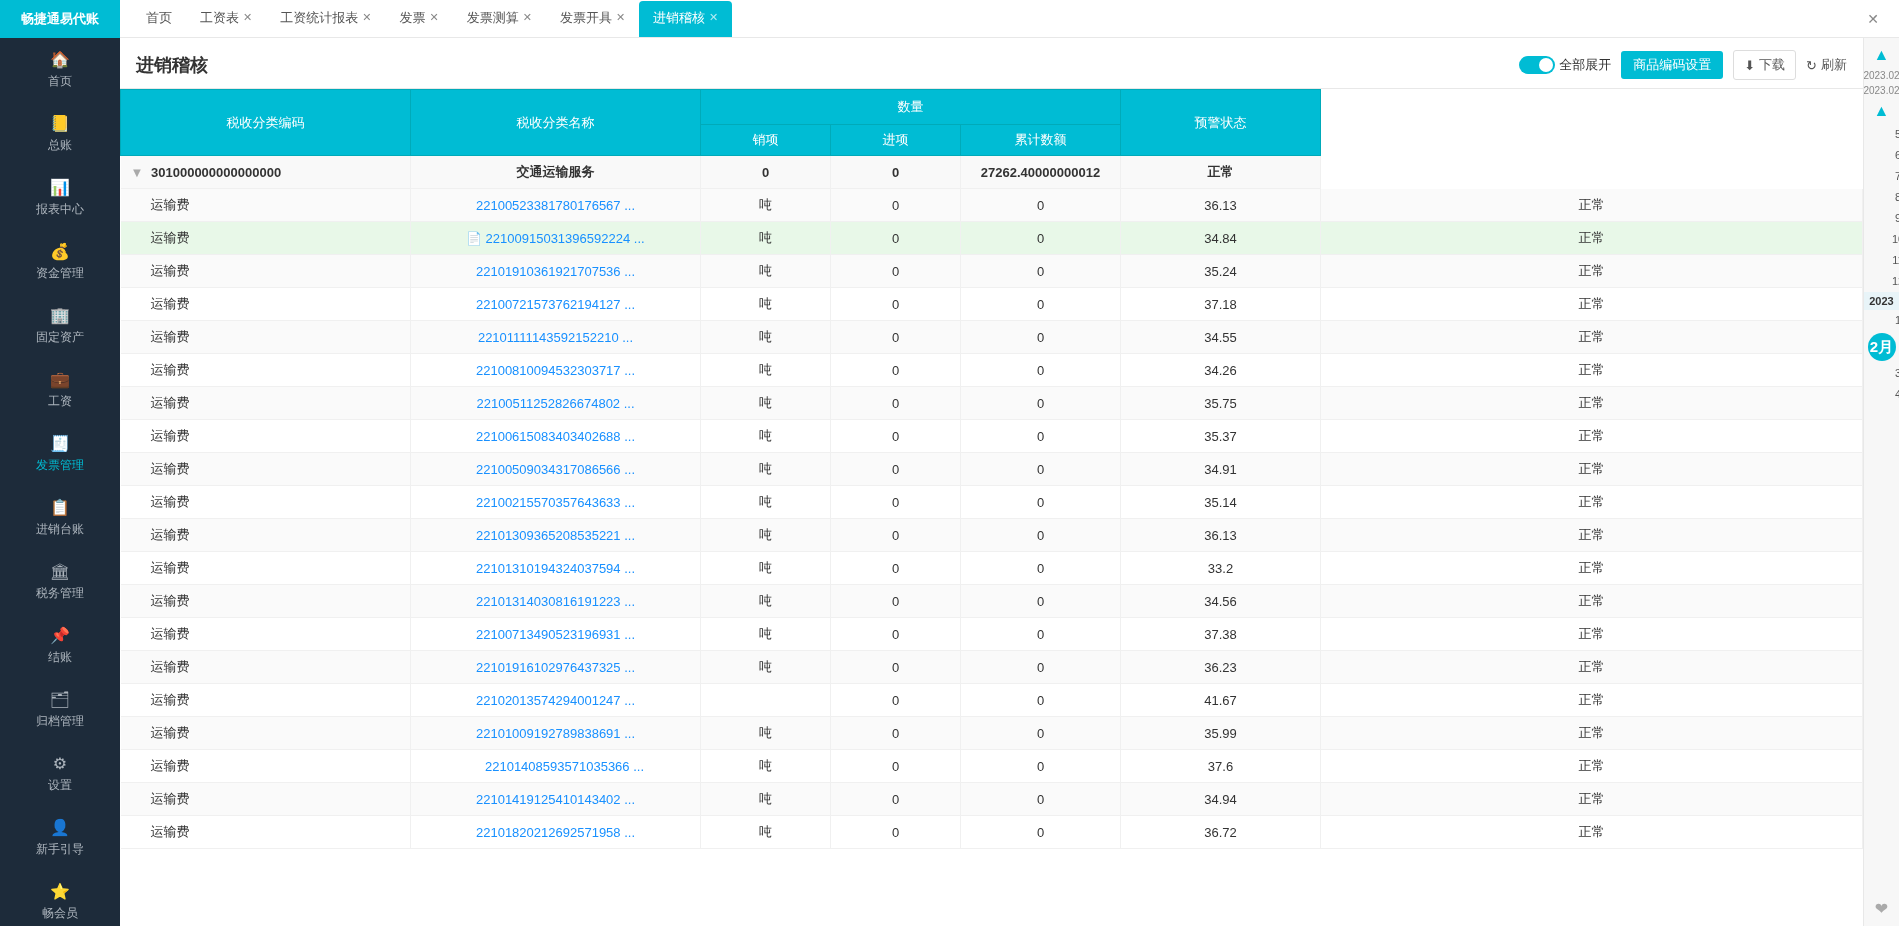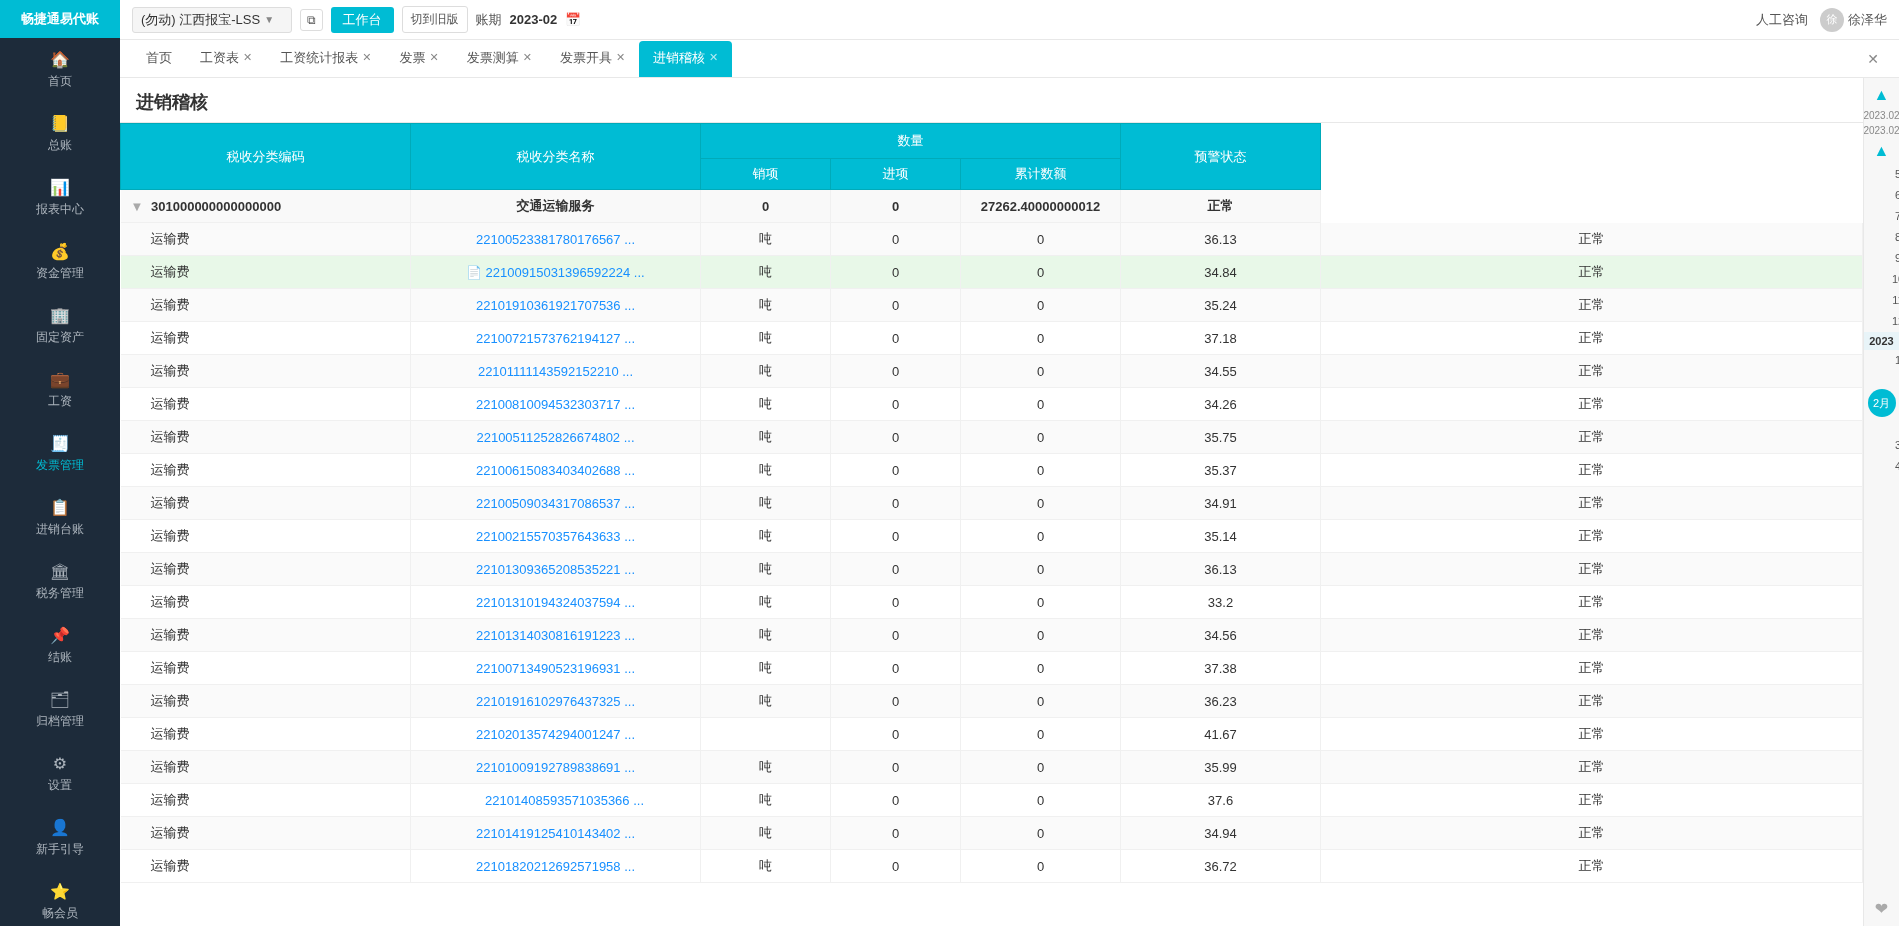"(勿动) 江西报宝-LSS" div.topbar { html: <div> <div> <span>(勿动) 江西报宝-LSS</span> <span>▼</span> </div> <button>⧉</button> <button>工作台</button> <button>切到旧版</button> <span>账期</span> <span>2023-02</span> <span>📅</span> <div> <span>人工咨询</span> <div> <div>徐</div> <span>徐泽华</span> </div> </div> </div> -> none }
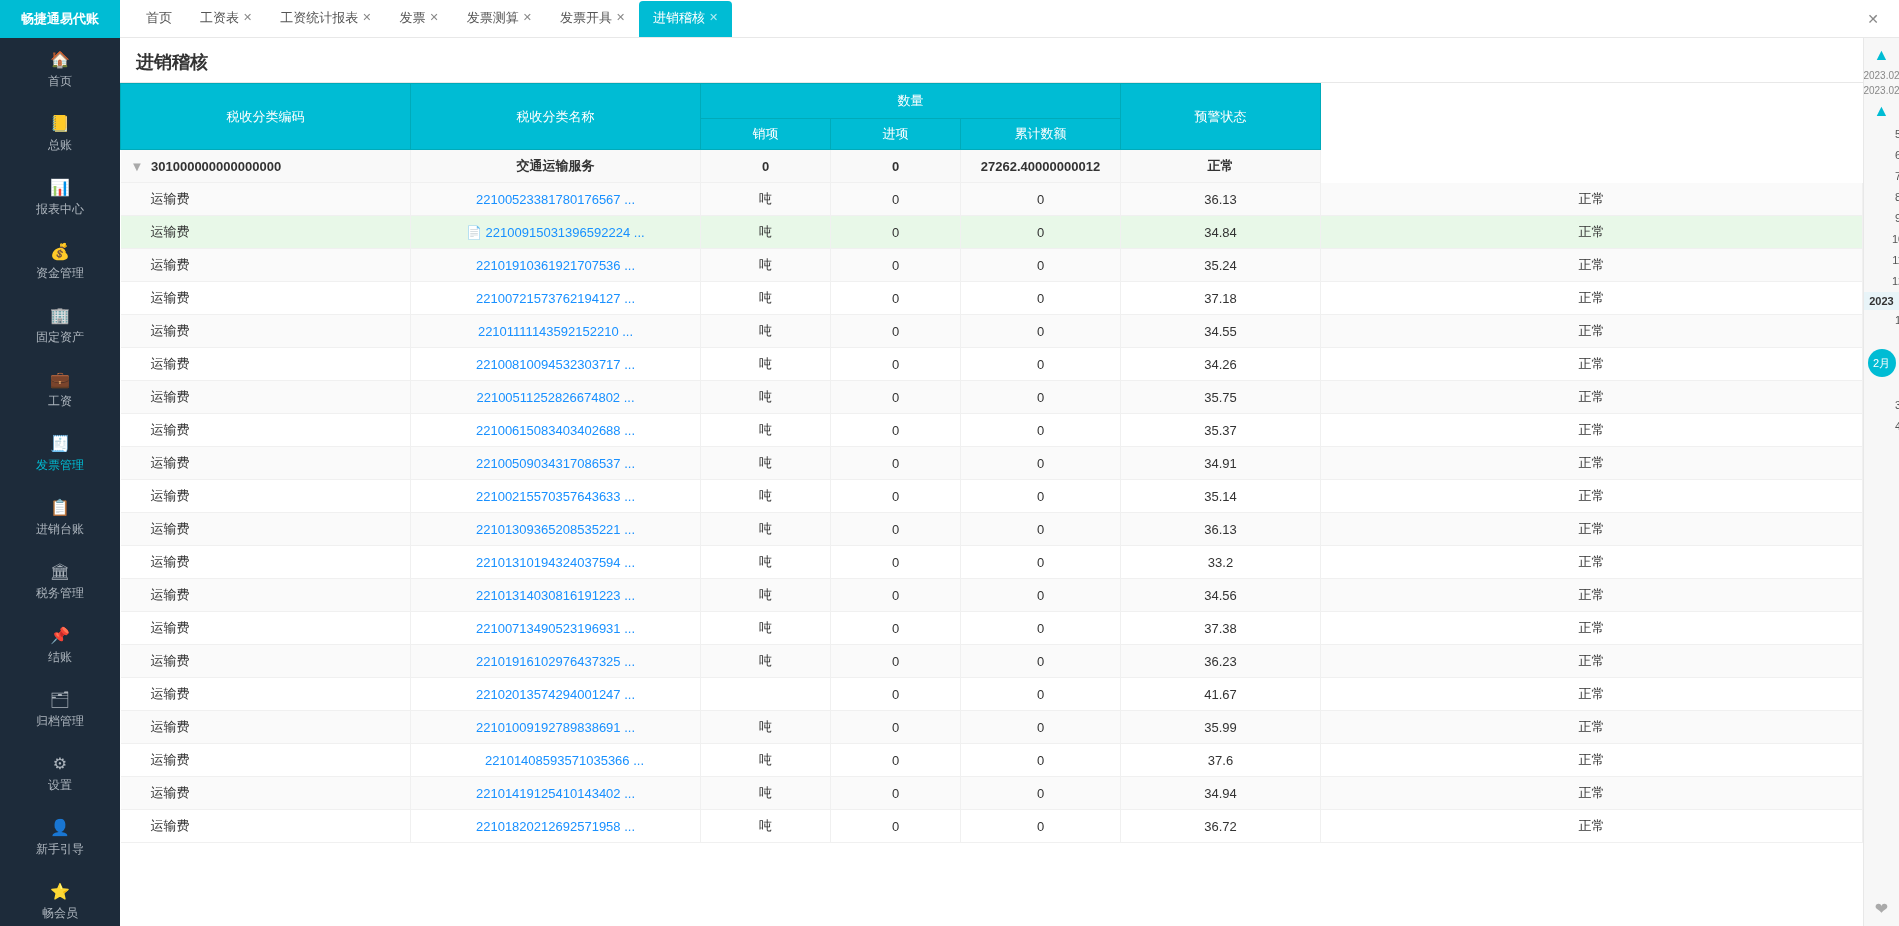"全部展开" div.page-actions { html: none -> <div> <div> <div></div> <span>全部展开</span> </div> <button>商品编码设置</button> <button> <span>⬇</span> <span>下载</span> </button> <button> <span>↻</span> <span>刷新</span> </button> </div> }
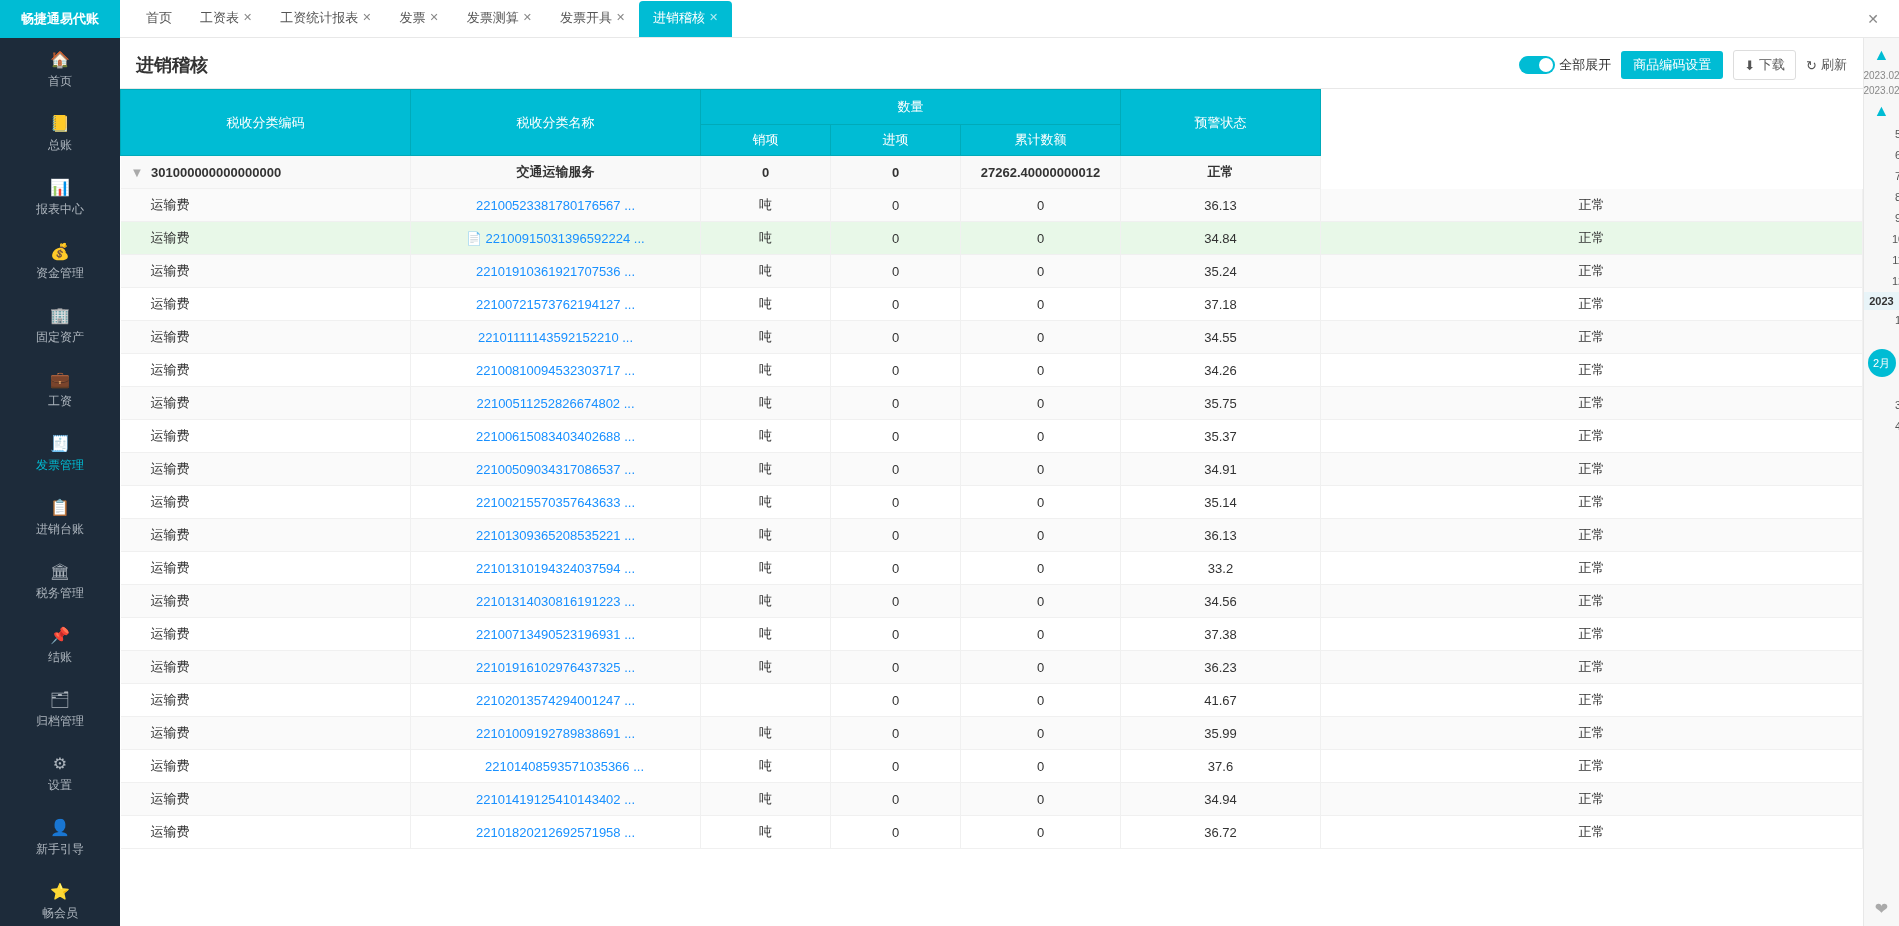"2月" div.timeline-month { font-size: 11px -> 15px; font-weight: none -> bold; margin: 18px auto -> 2px auto }
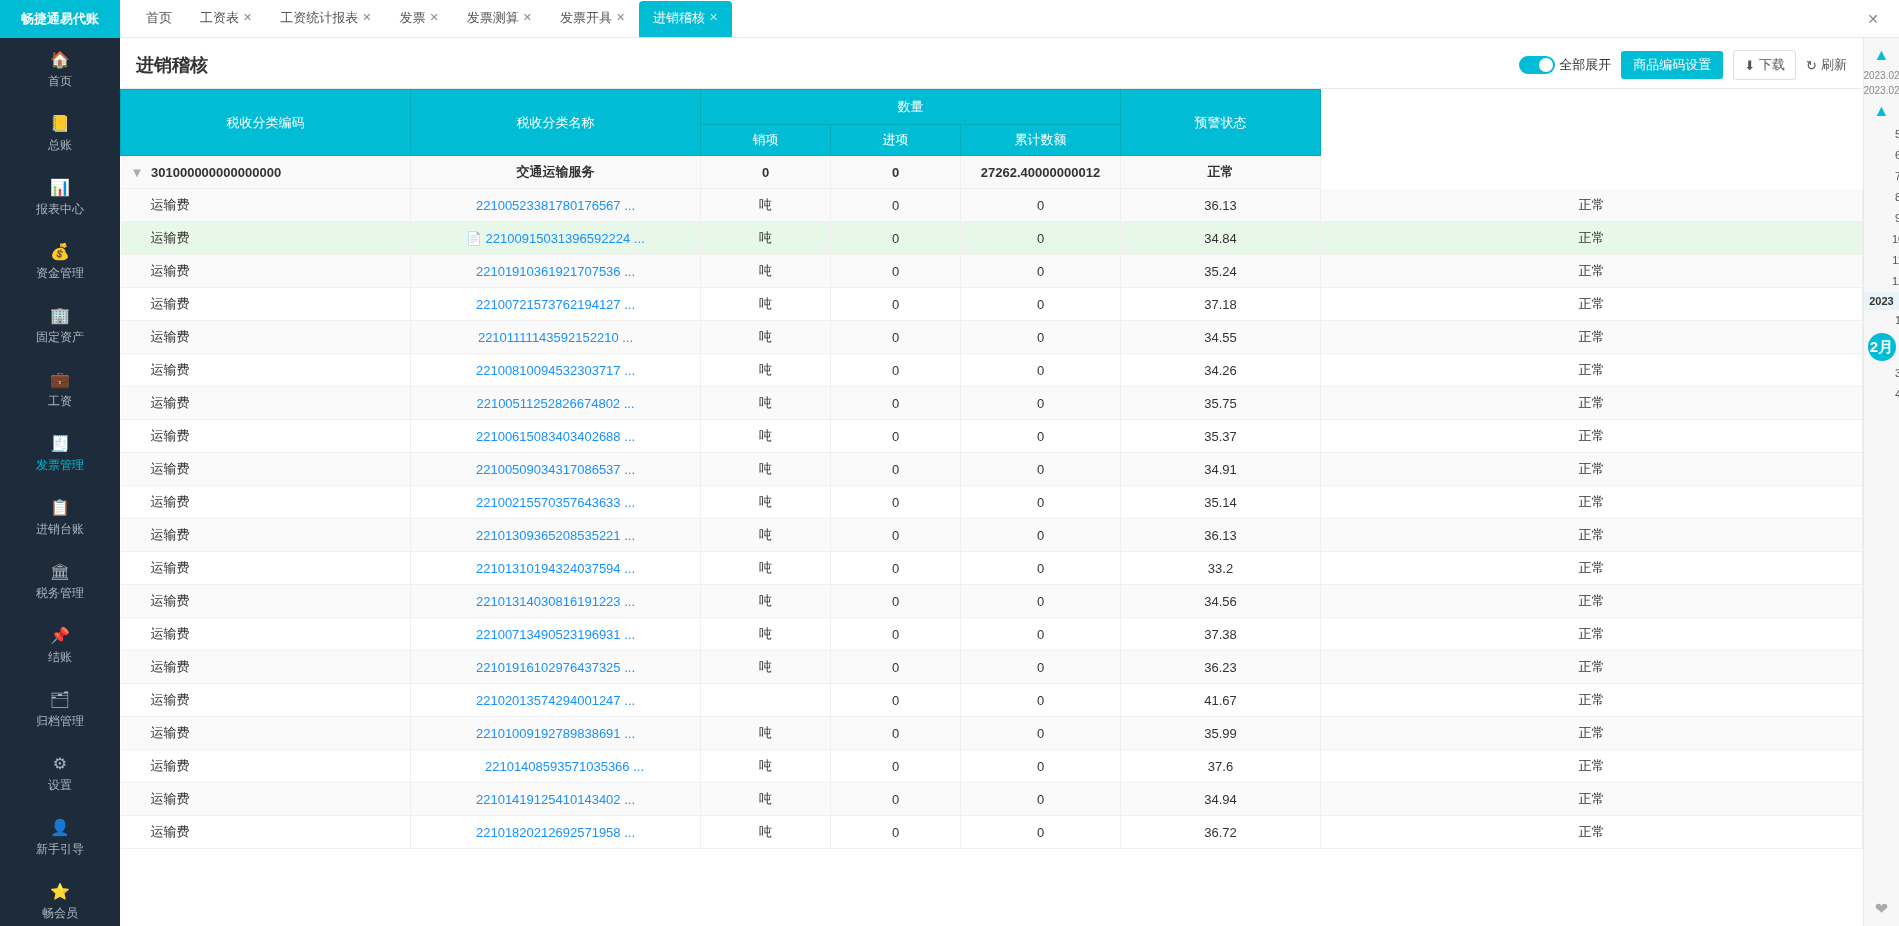"221005090343170865​37 ..." td { text: 37 -> 66 }
